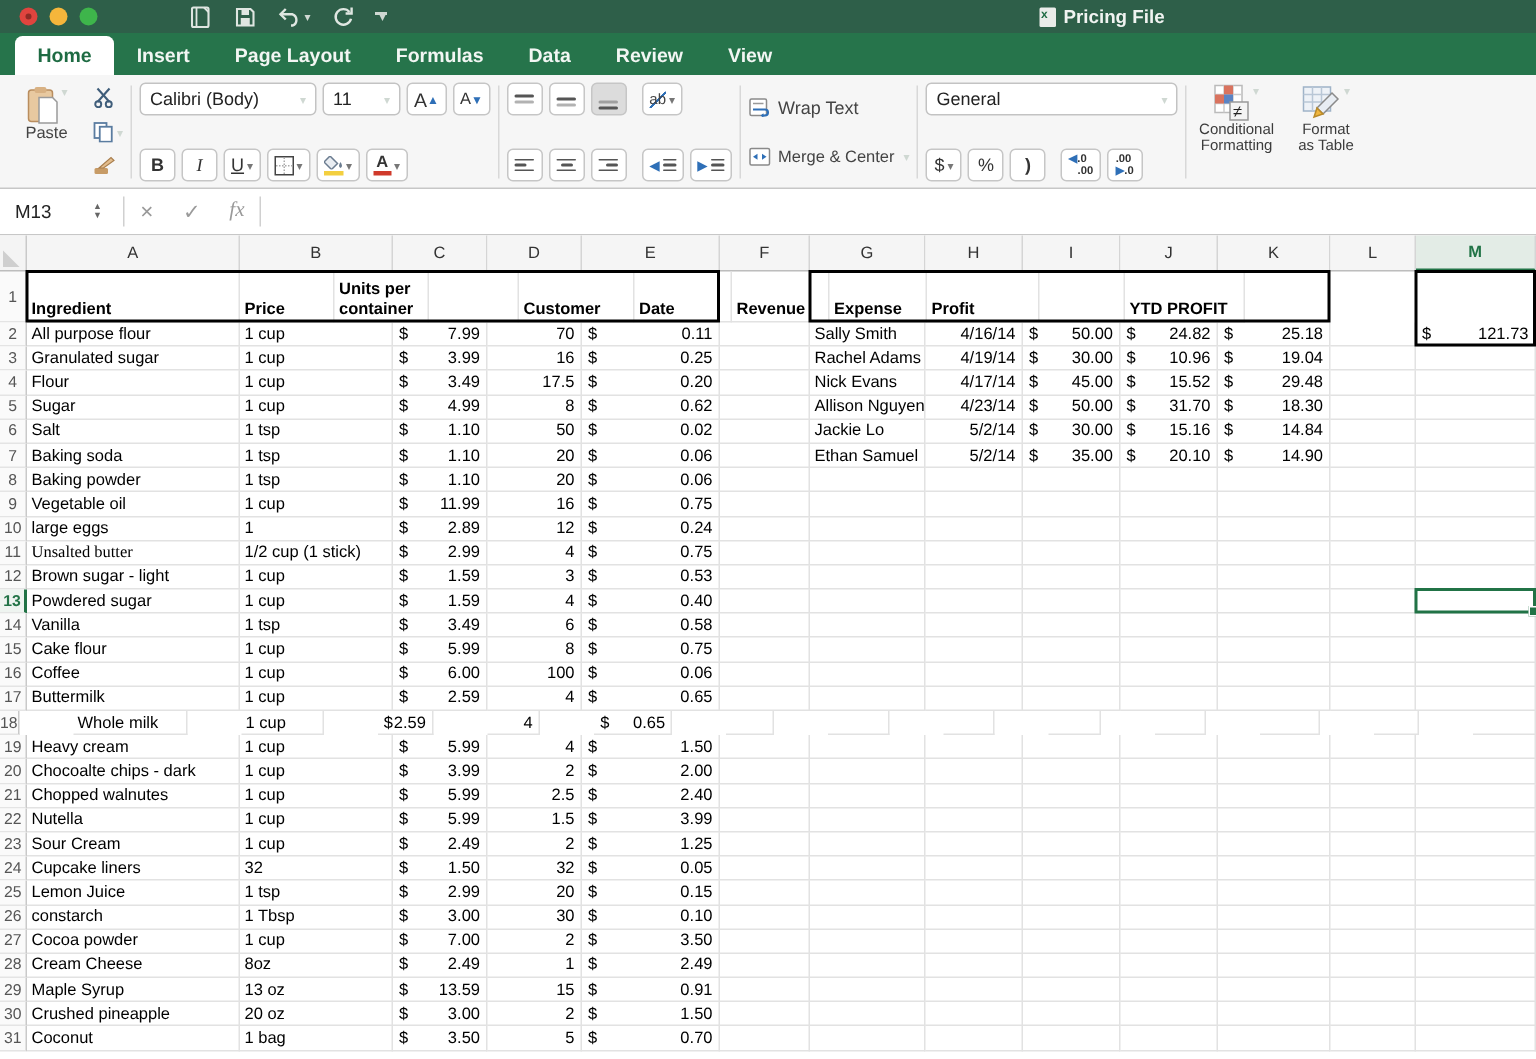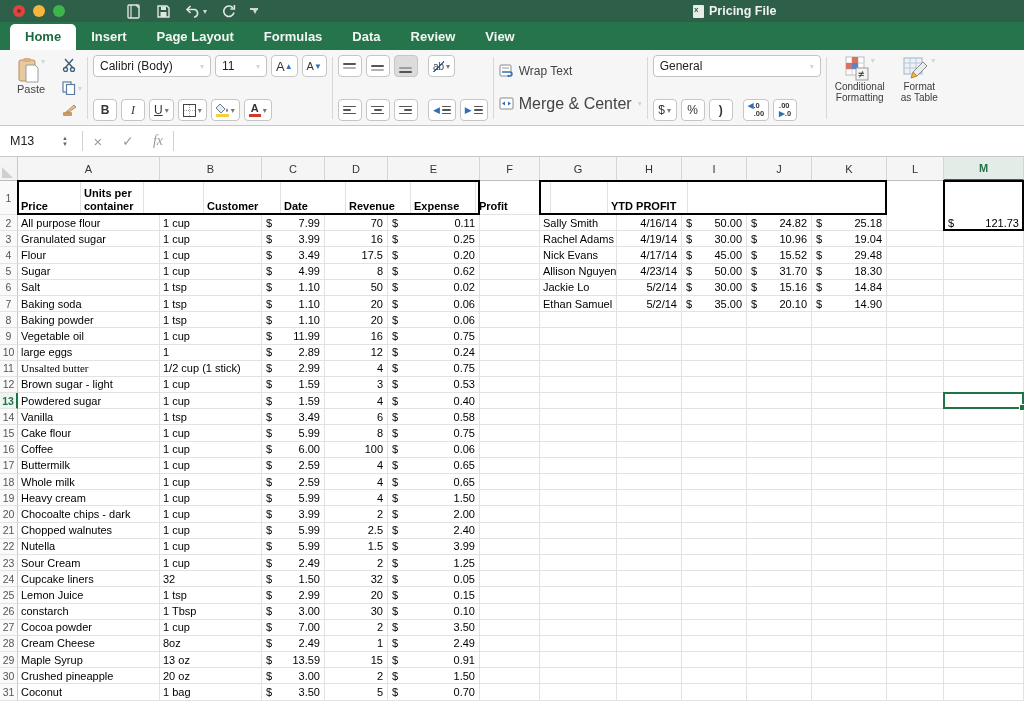"Merge & Center" span.rlabel { font-size: 16px -> 11px }
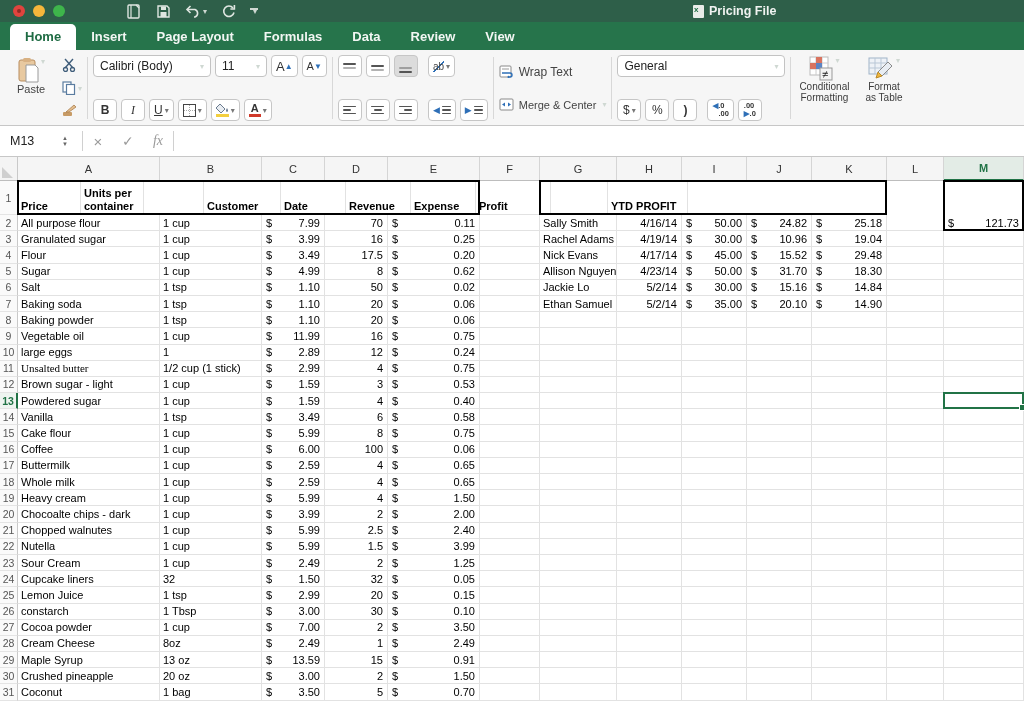"Ingredient" div.g-cell { html: none -> <div>Ingredient</div> }
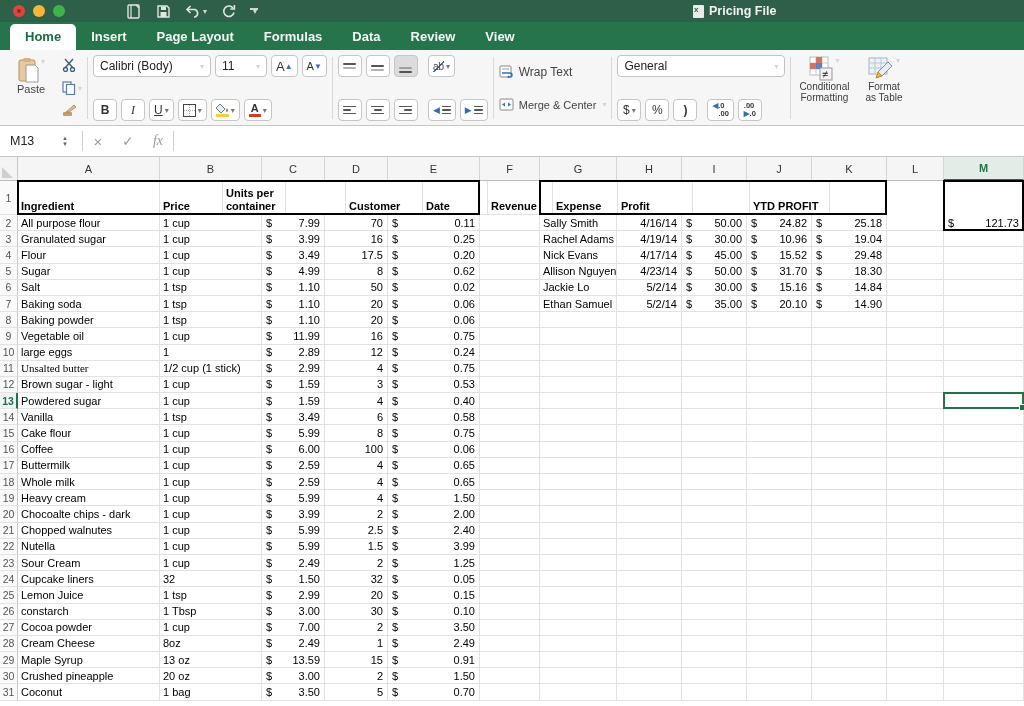"18" div.g-row { gap: none -> 36px }
